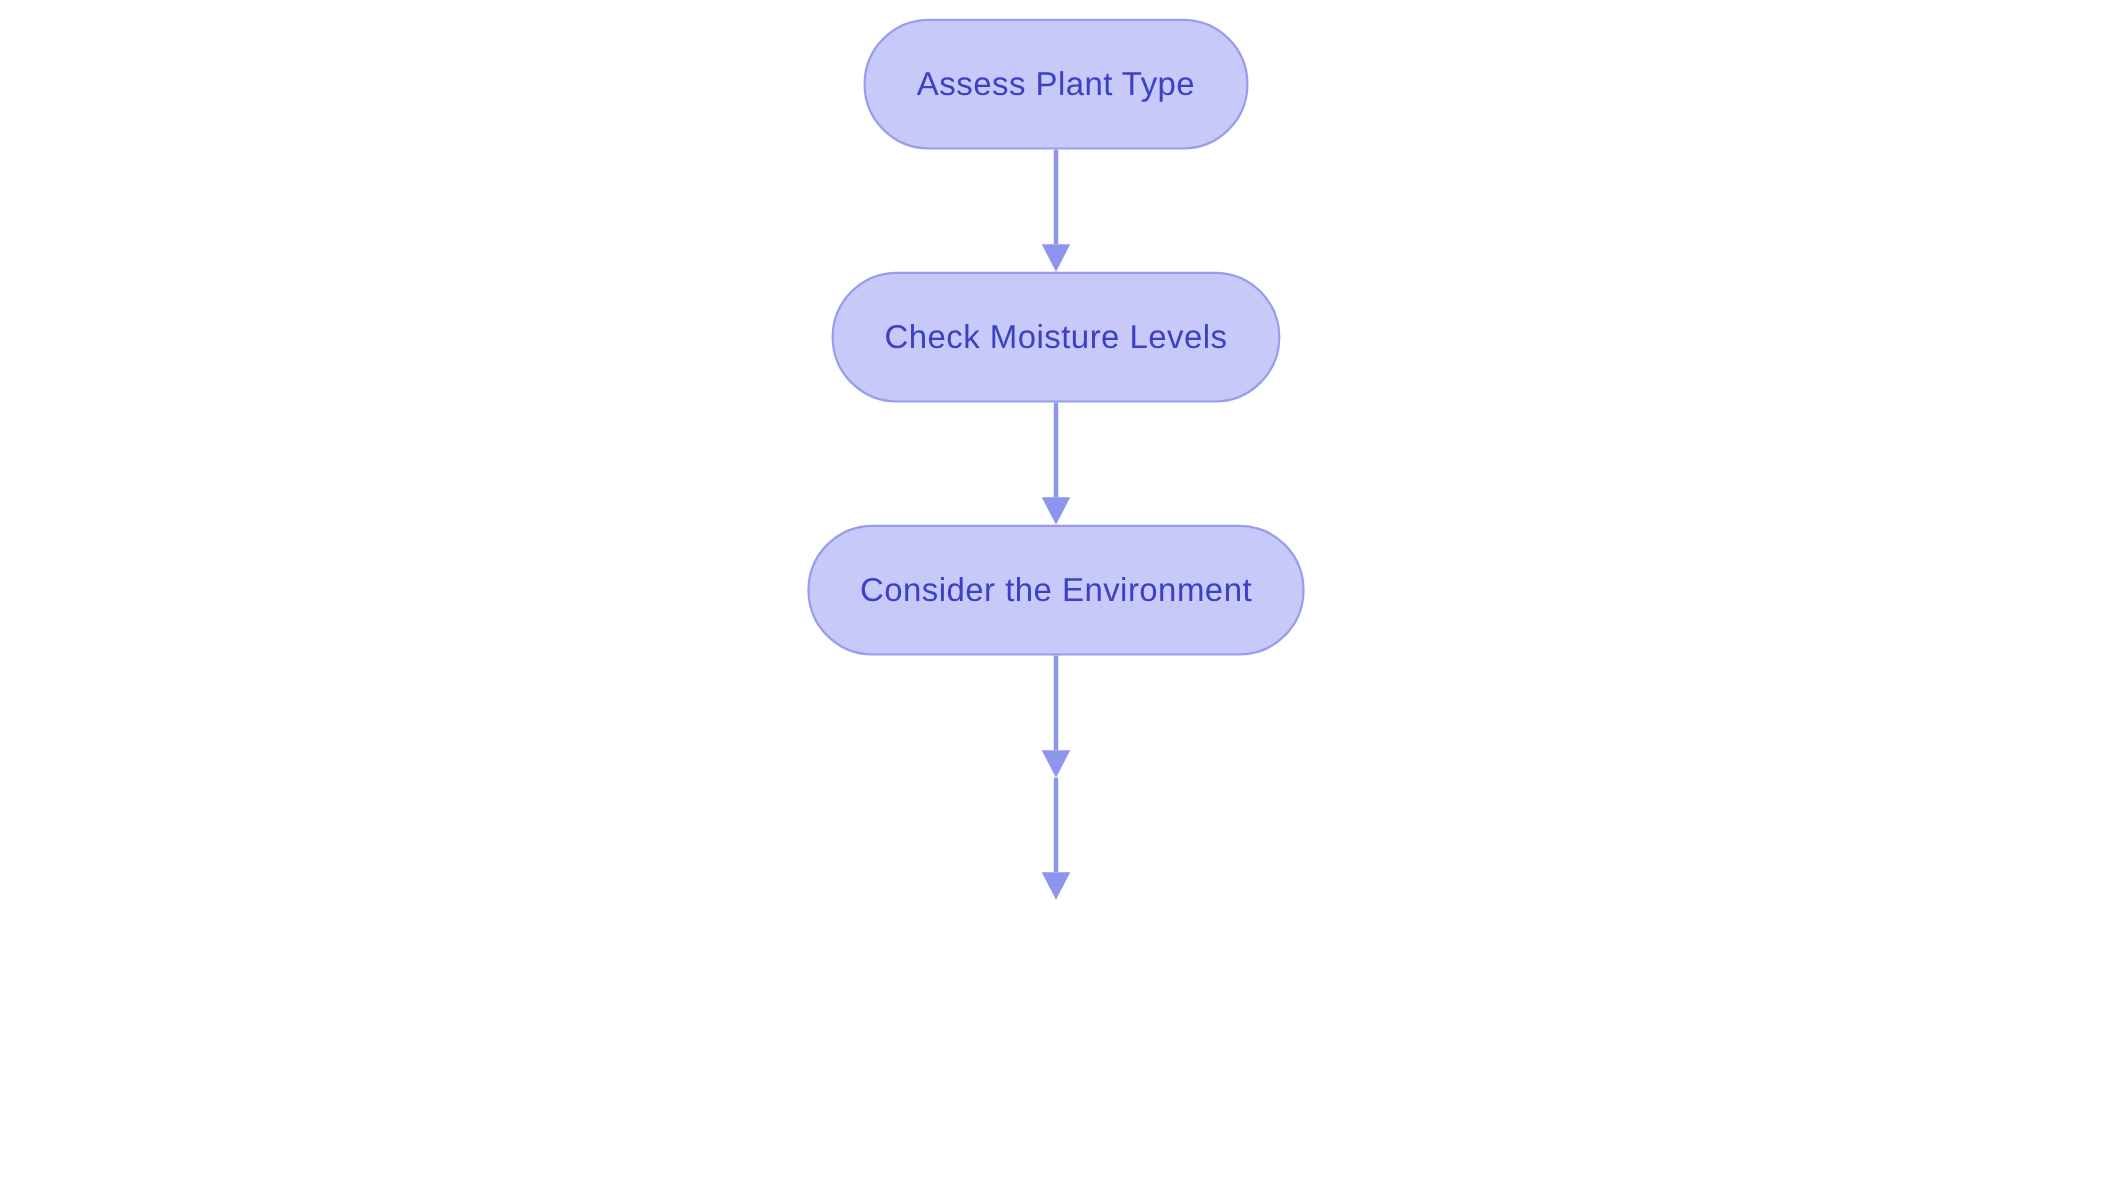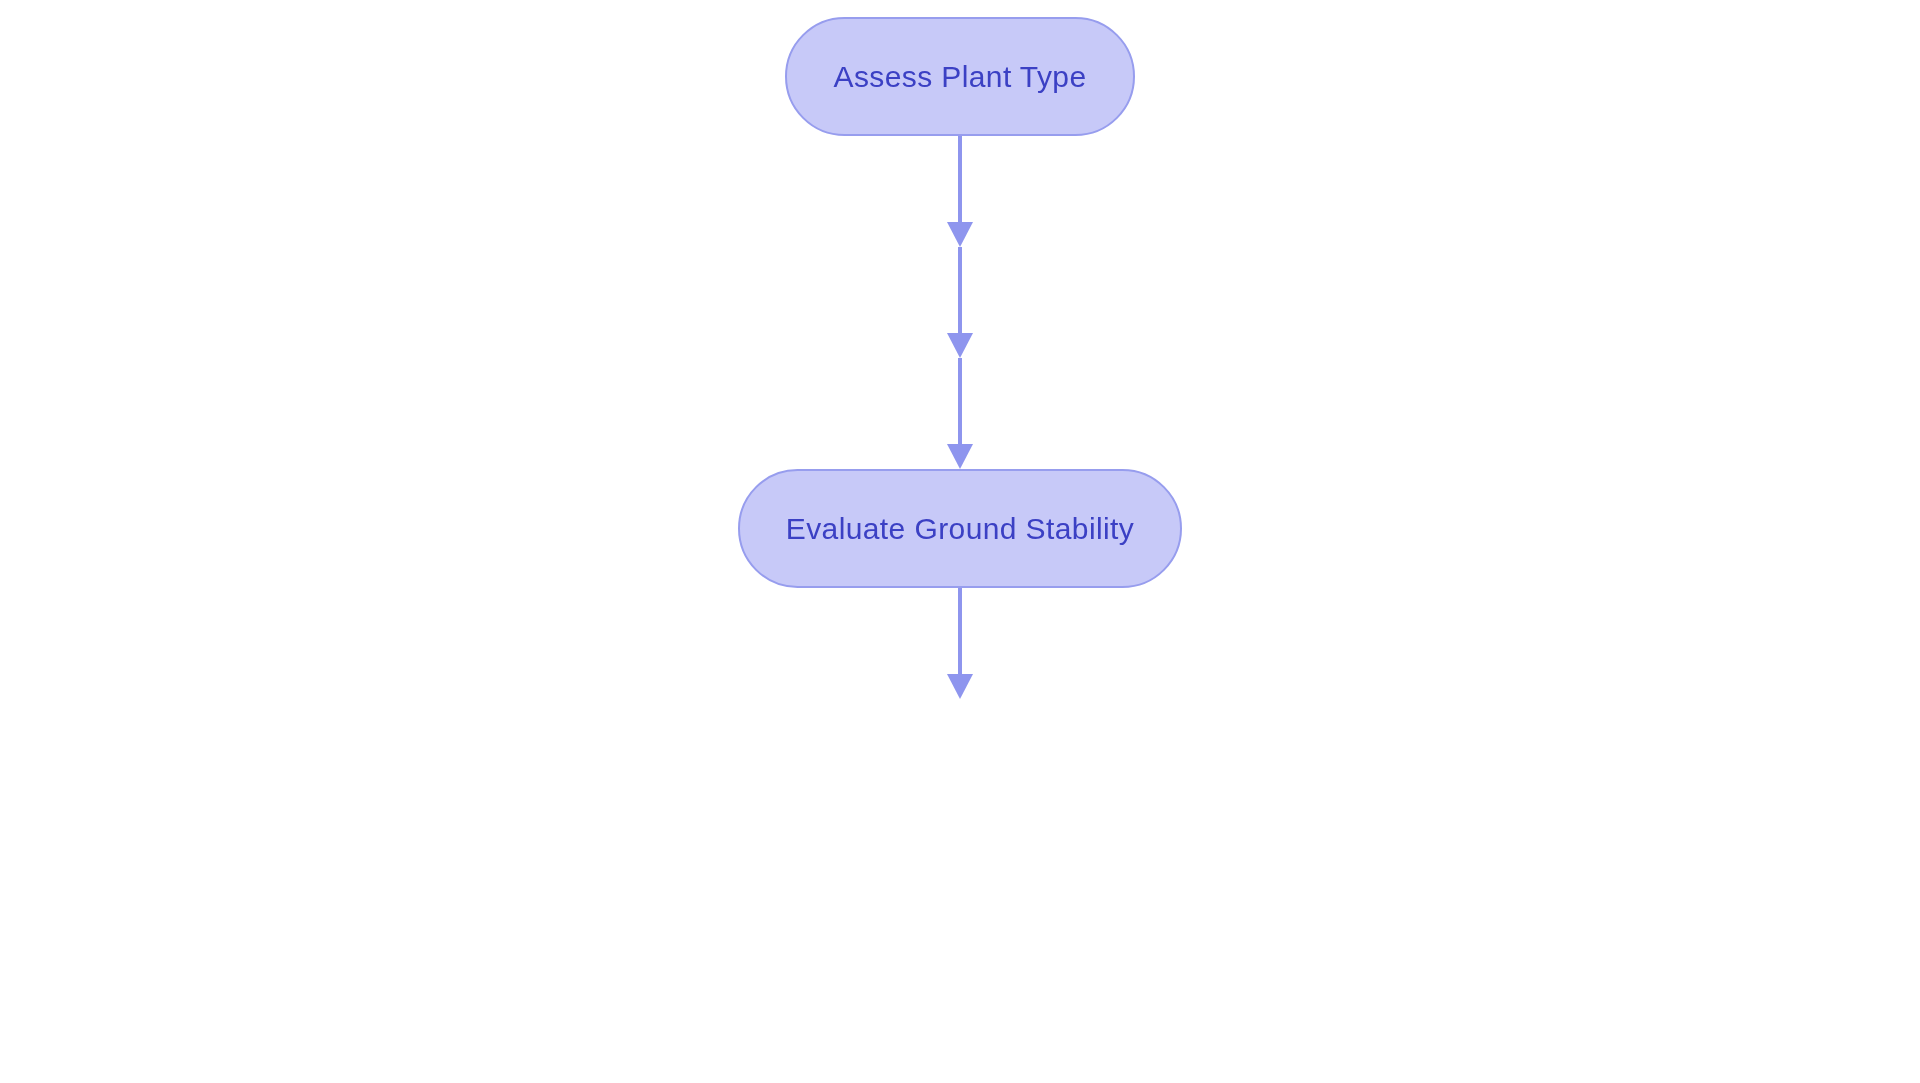"Check Moisture Levels" div.flow-node { html: none -> <div> <span>Check Moisture Levels</span> </div> }
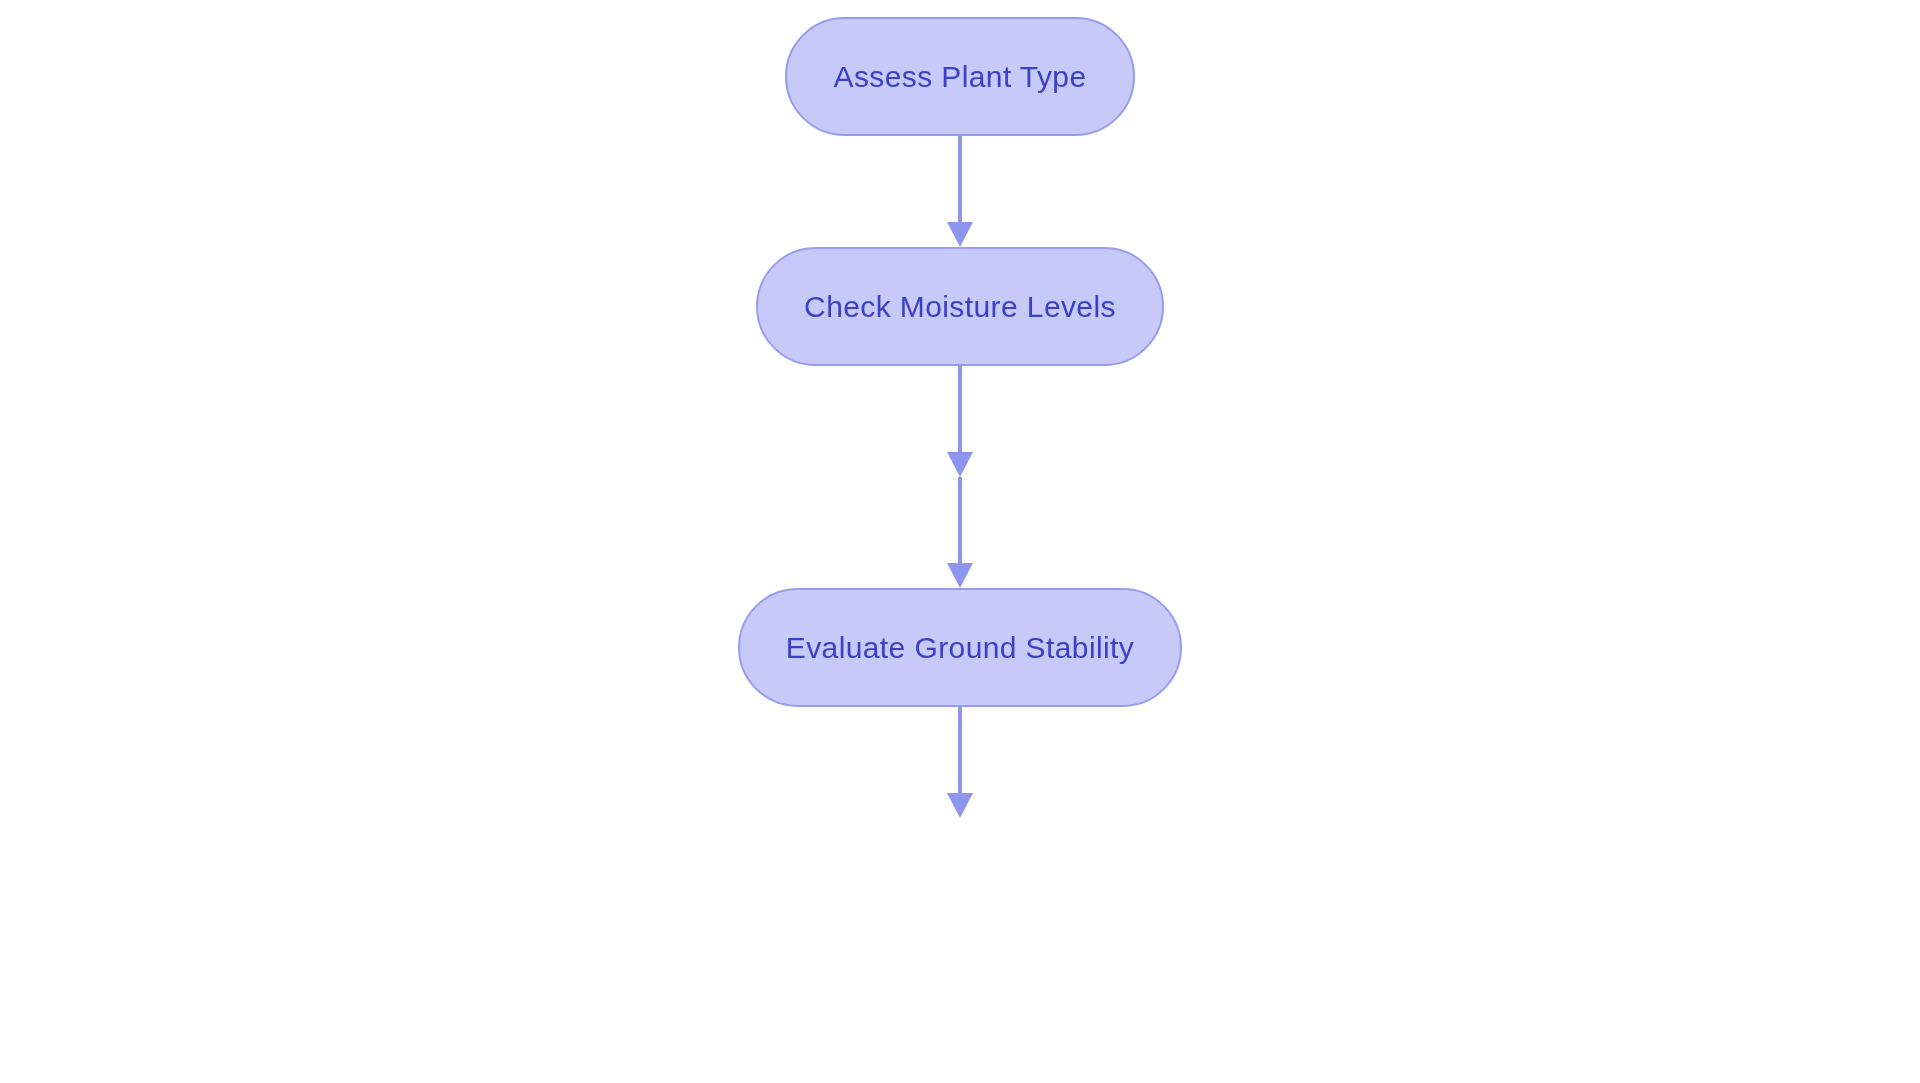"Consider the Environment" div.flow-node { html: none -> <div> <span>Consider the Environment</span> </div> }
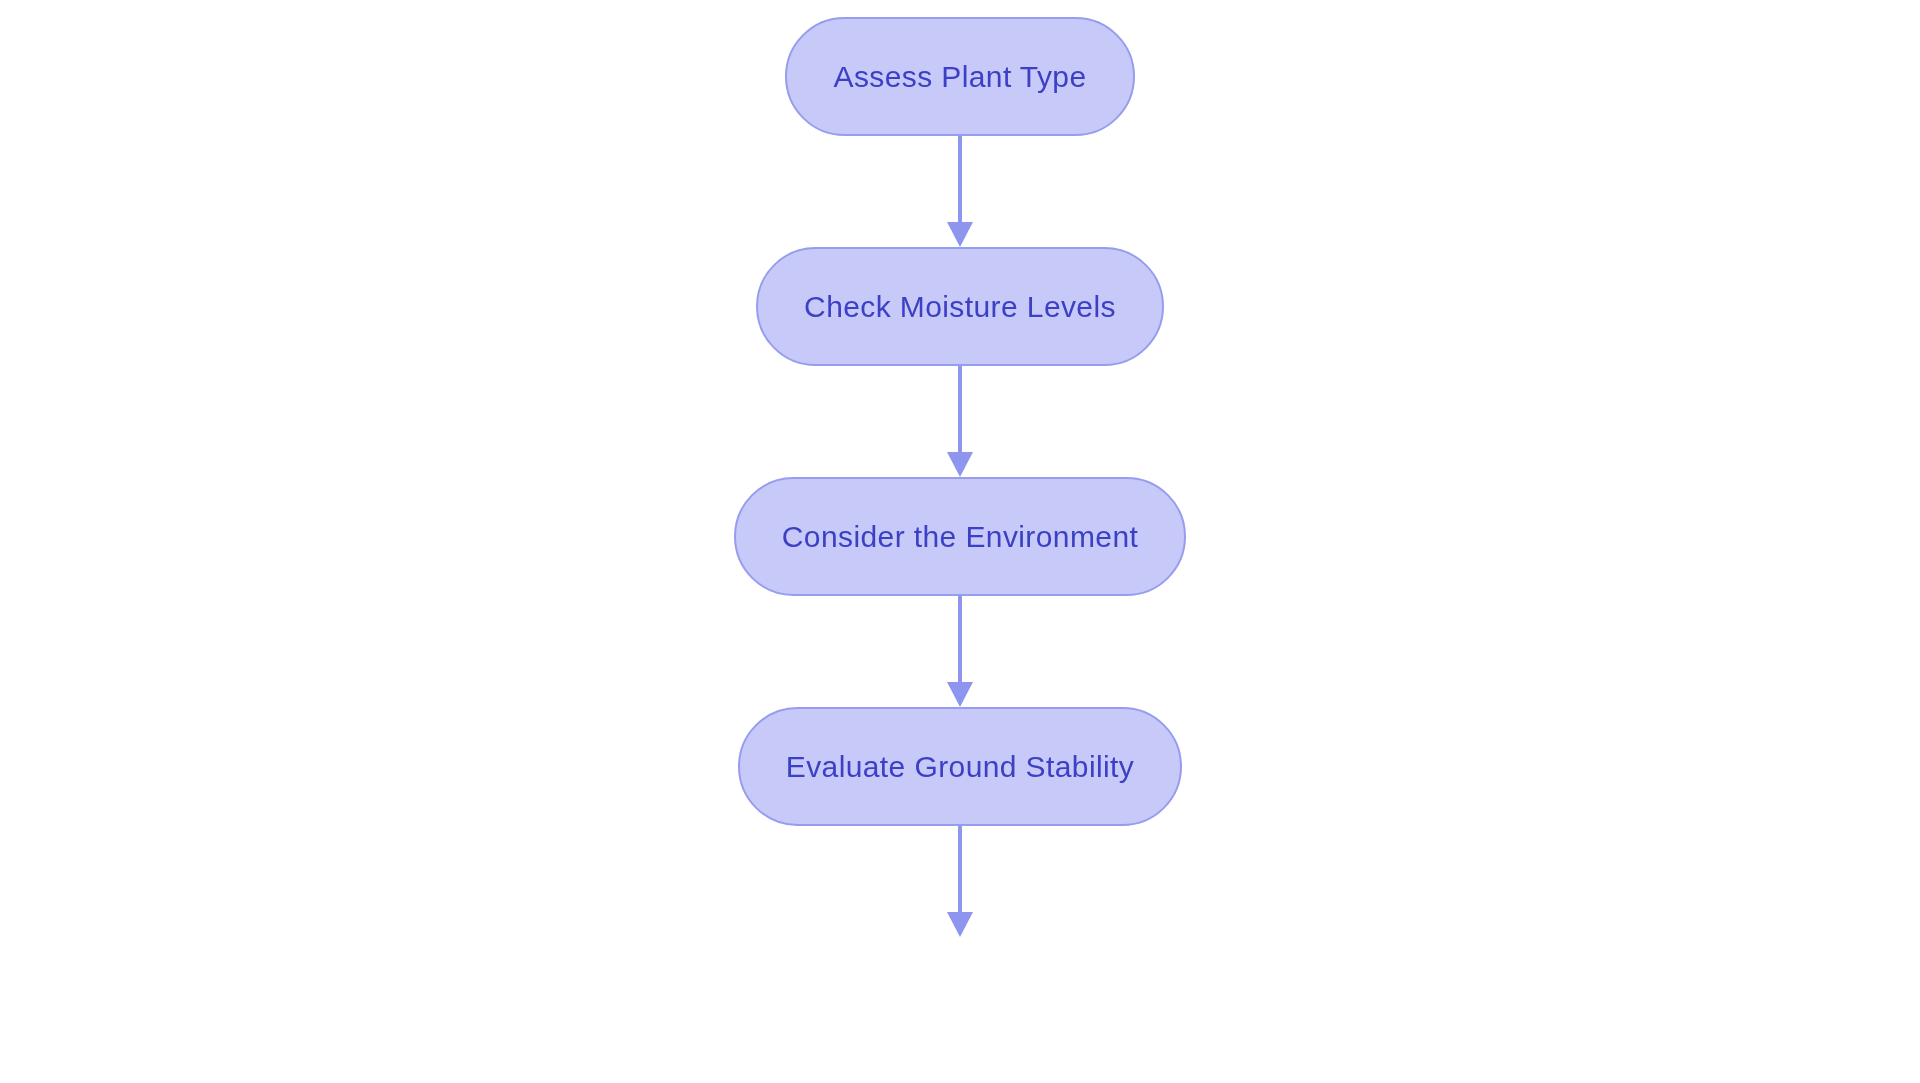"Evaluate Ground Stability" div.flow-node { html: <div> <span>Evaluate Ground Stability</span> </div> -> none }
